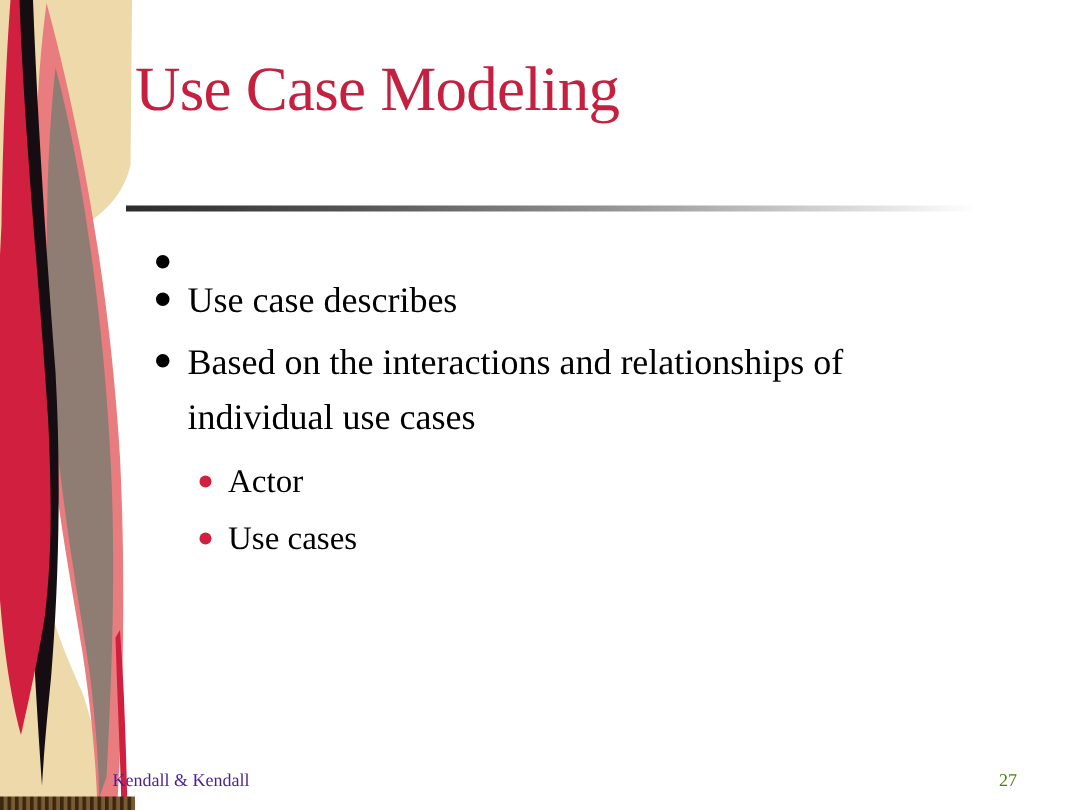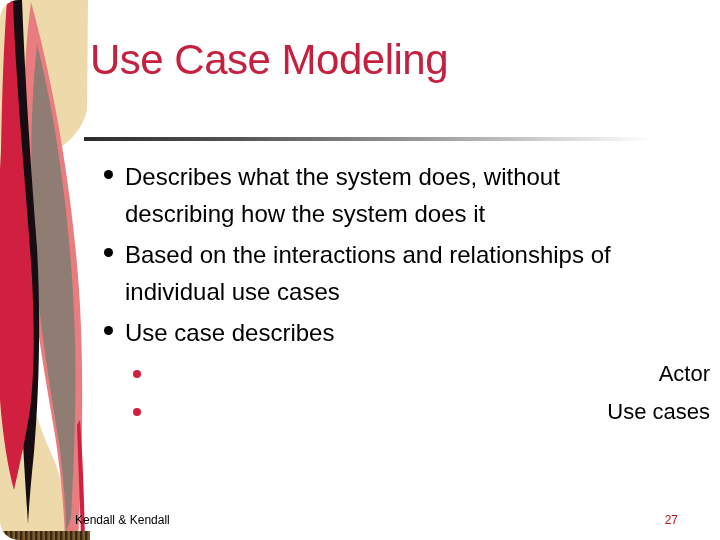"Use Case Modeling" .slide { border-radius: 19px -> none; font-family: Liberation Sans, sans-serif -> Liberation Serif, serif }
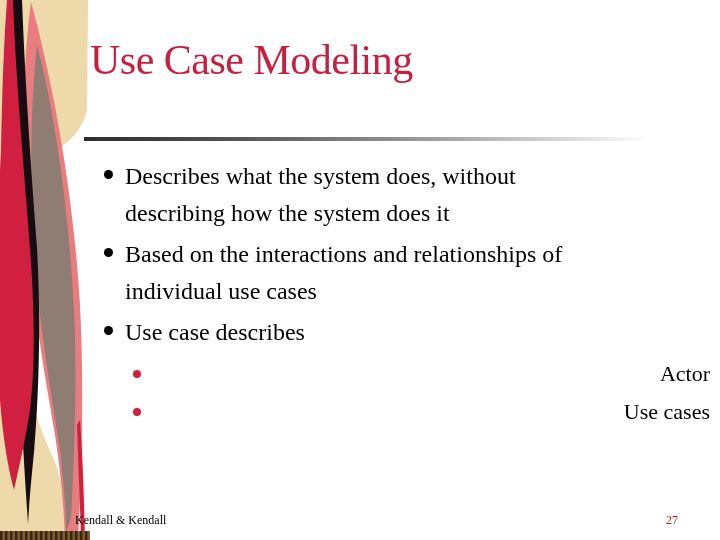"Describes what the system does," div.btext { html: <div> <div>Describes what the system does, without</div> <div>describing how the system does it</div> </div> -> none }
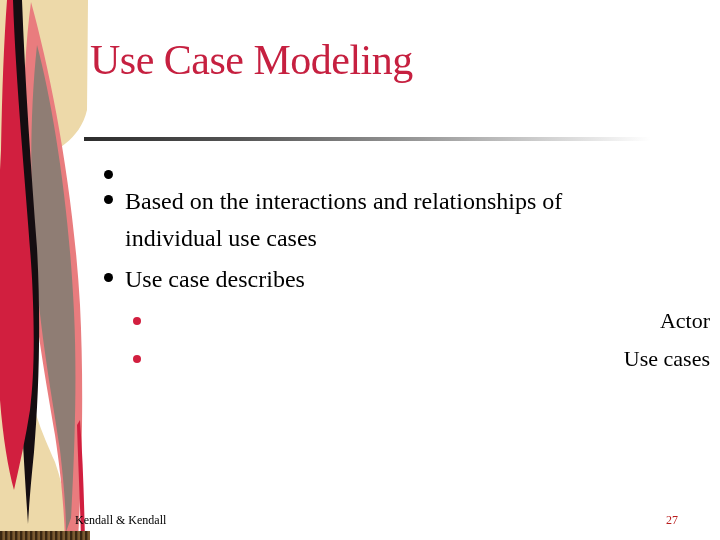"Based on the interactions and" div.bullet { order: before "Use case describes" -> after "Use case describes" }
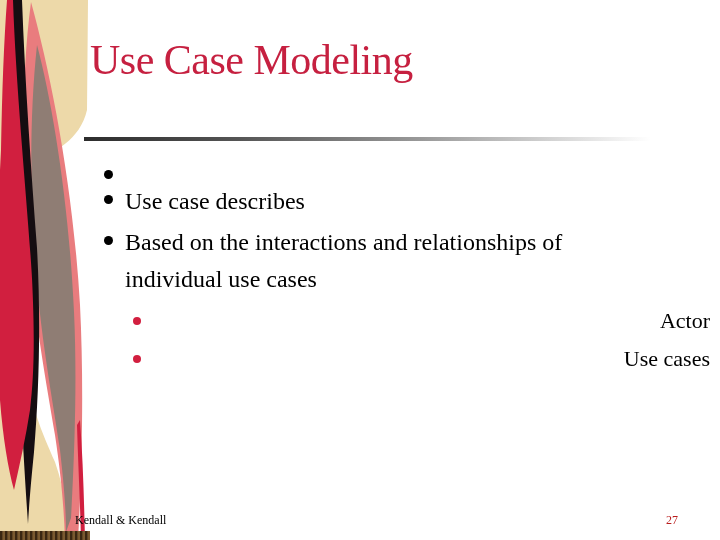"Actor" .sub { justify-content: space-between -> none }
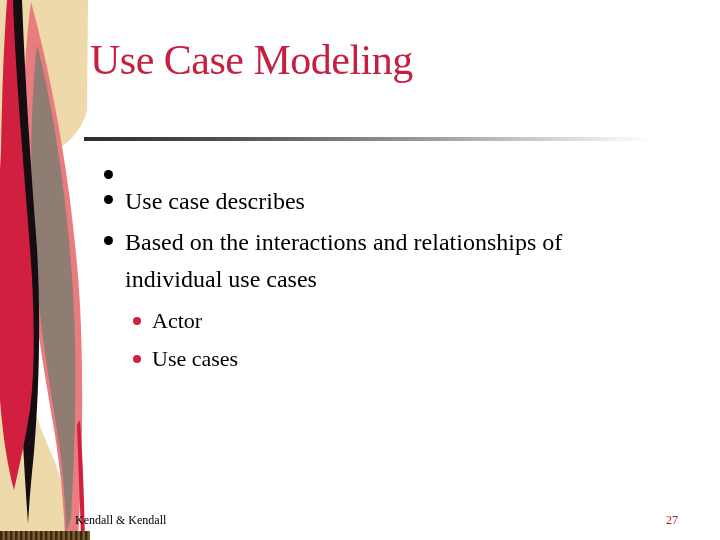"Kendall & Kendall" .footer-author { color: #000000 -> #4c1d95 }
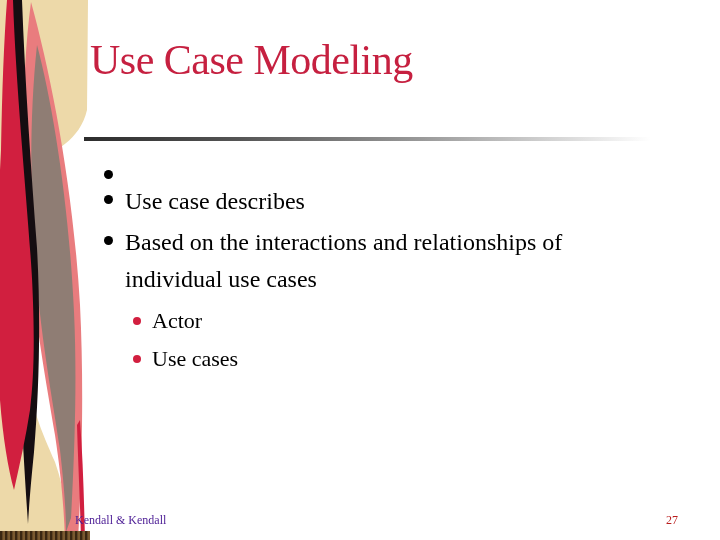"27" .footer-page { color: #b91c1c -> #4d7c0f }
